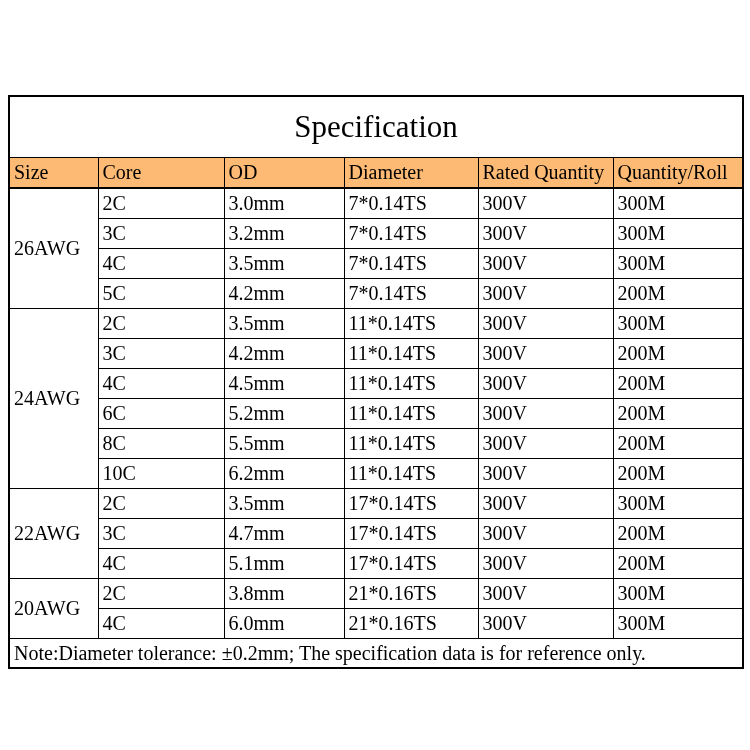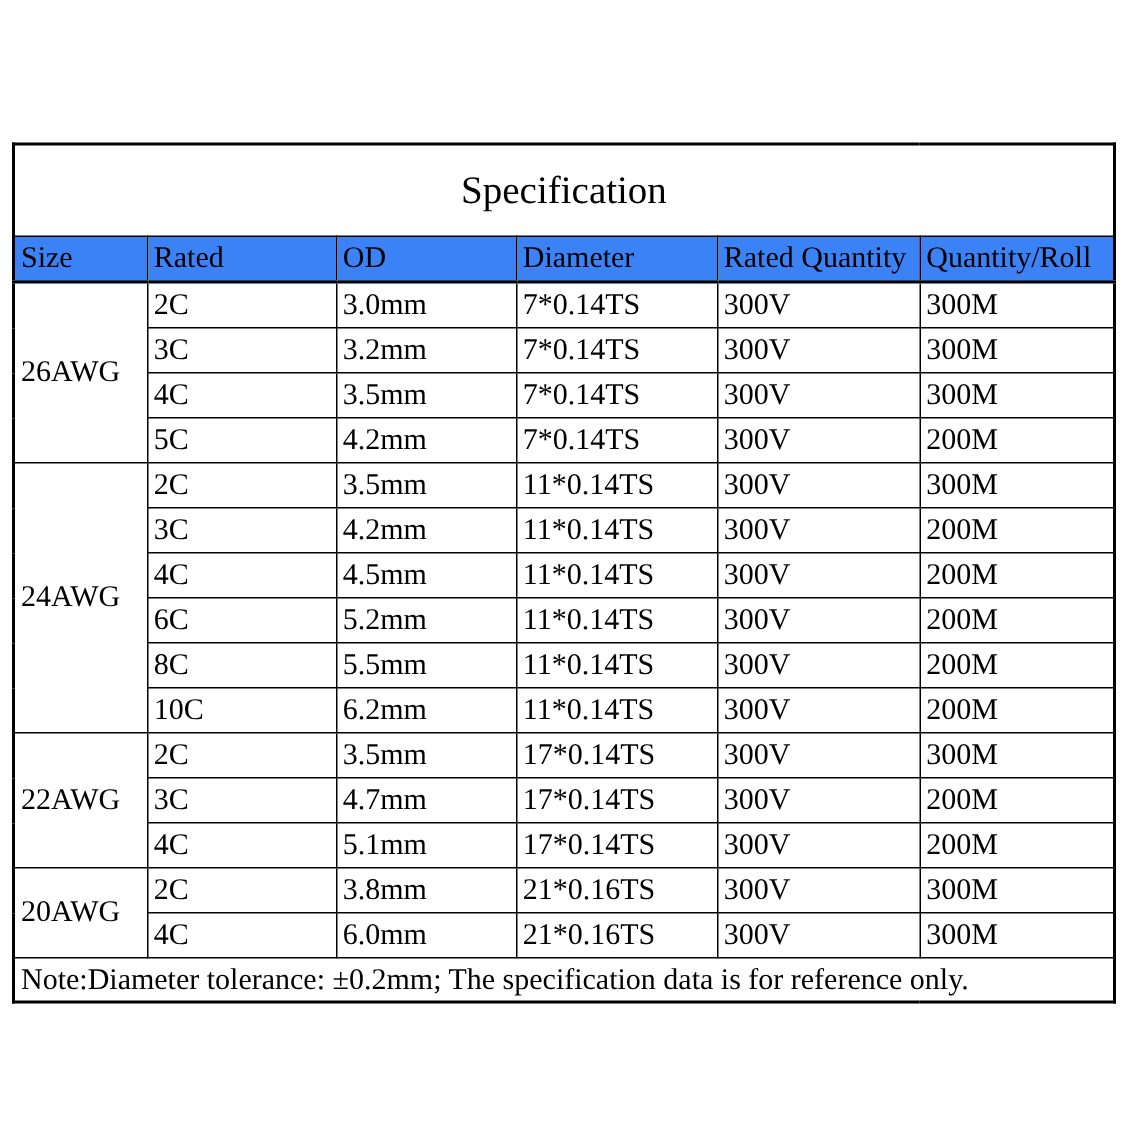"Specification" .spec tr.title-row td { font-size: 26px -> 31px }
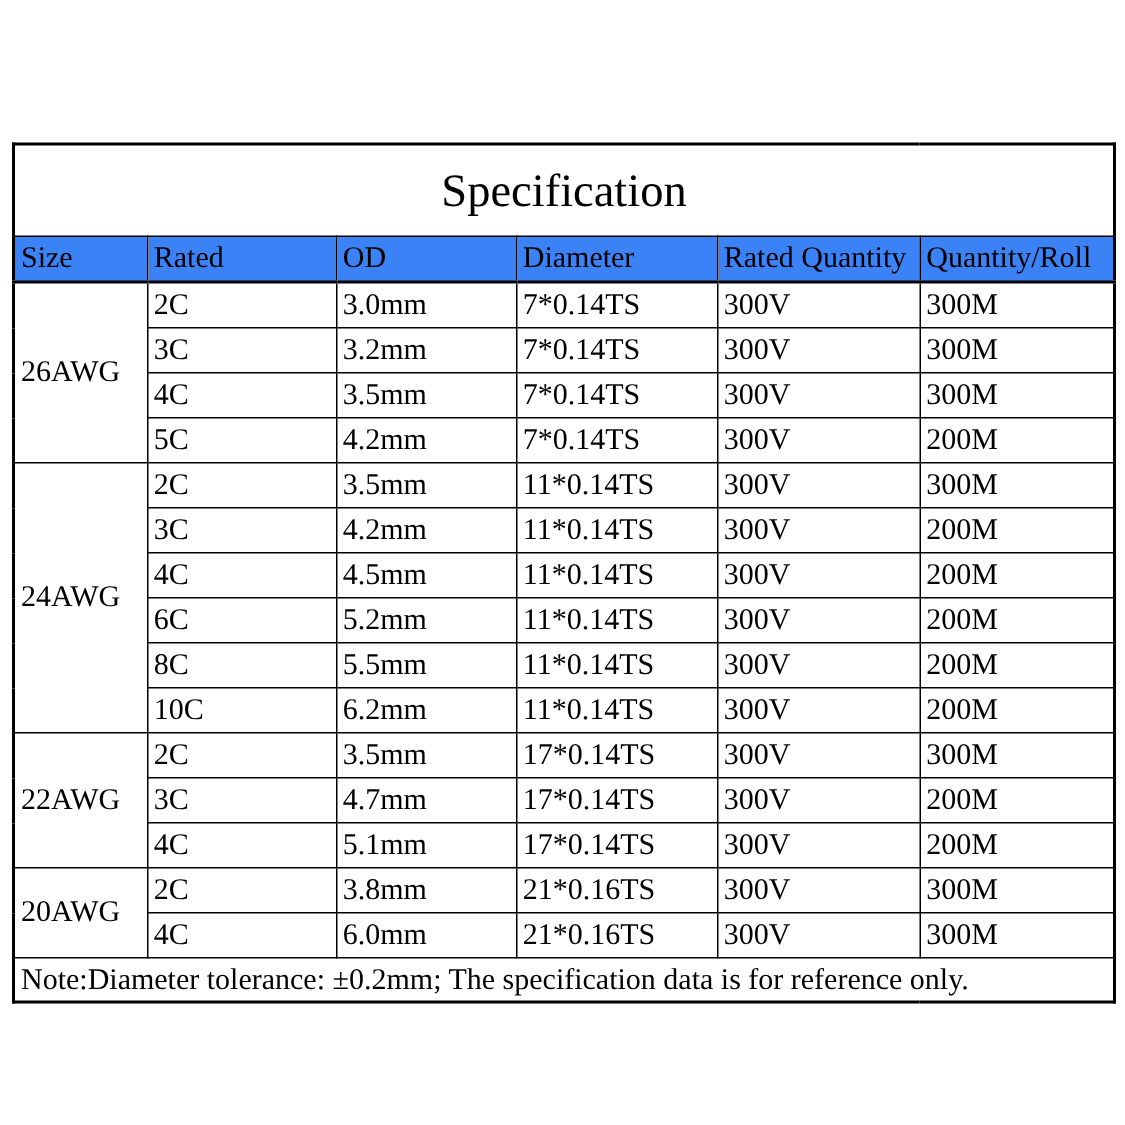"Size" .spec tr.header-row th { background: #3b82f6 -> #fdba74 }
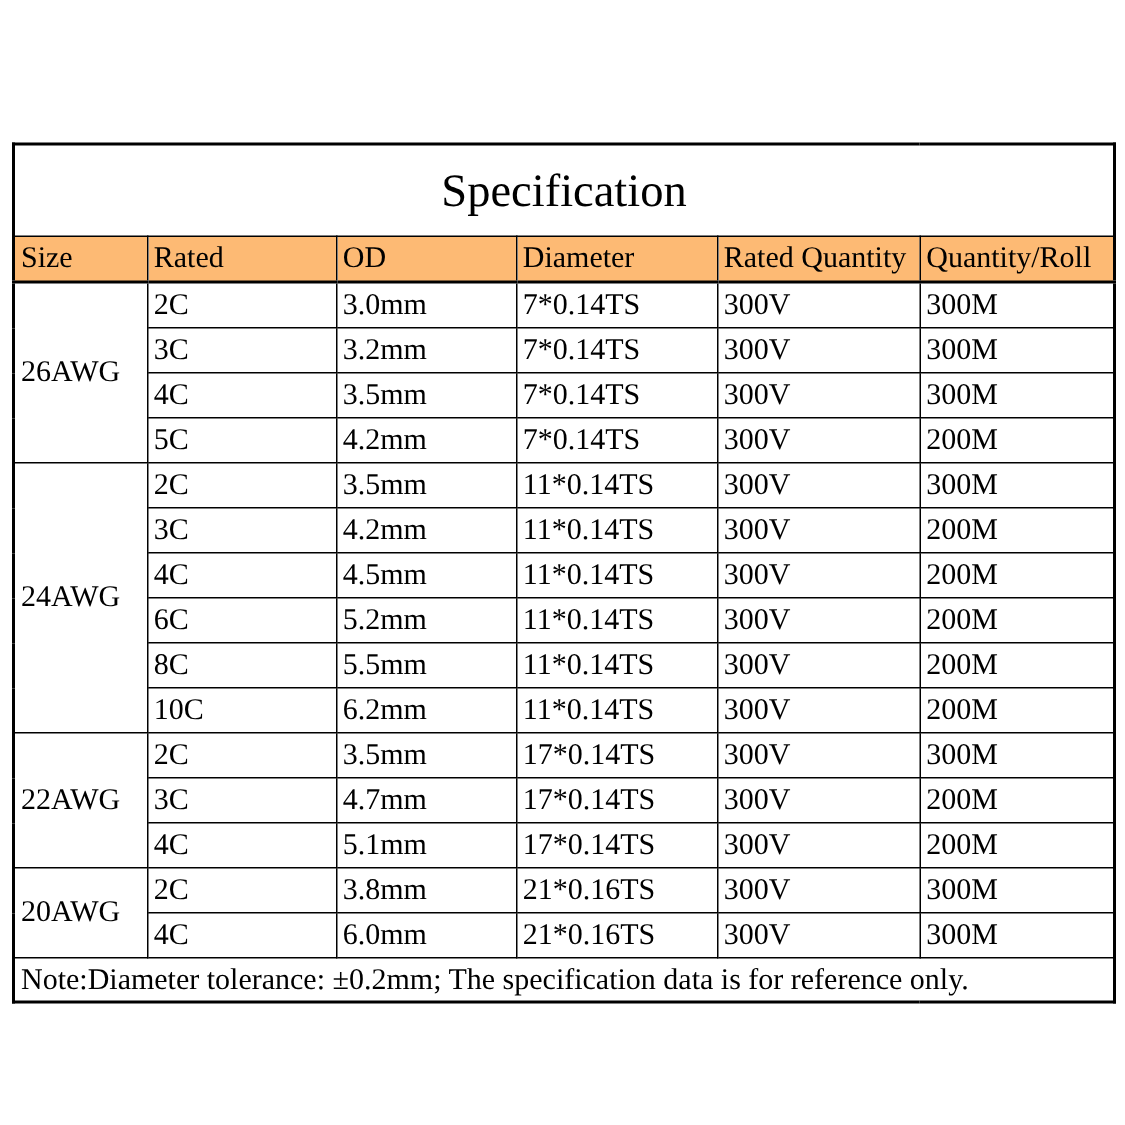"Rated" th { text: Rated -> Core }
